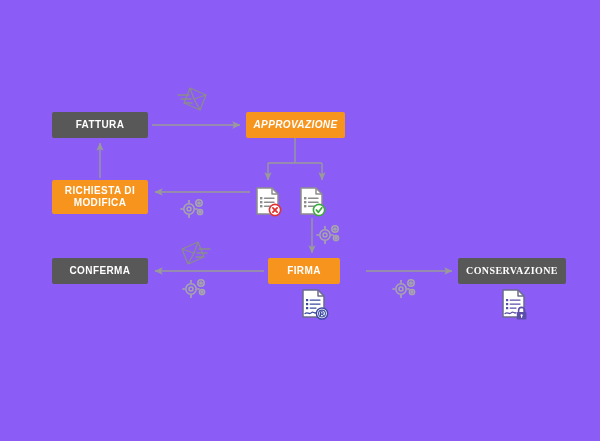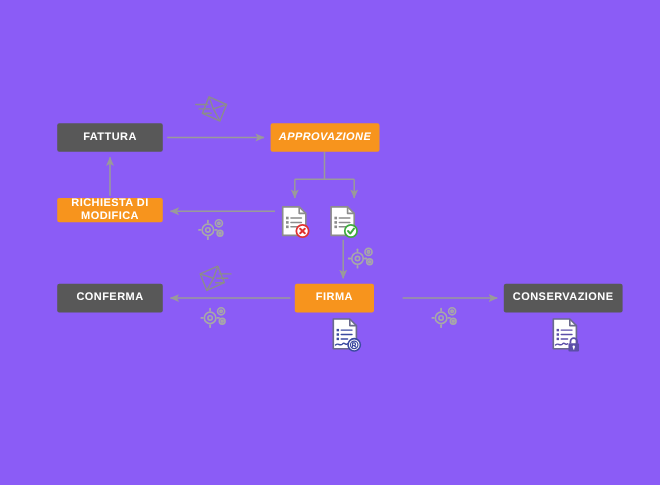"RICHIESTA DI MODIFICA" div.node { height: 22px -> 34px }
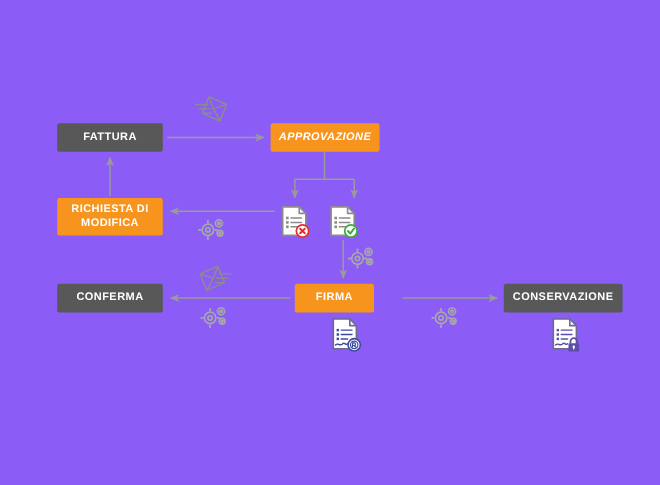"CONSERVAZIONE" div.node { font-family: none -> Liberation Serif, serif }
